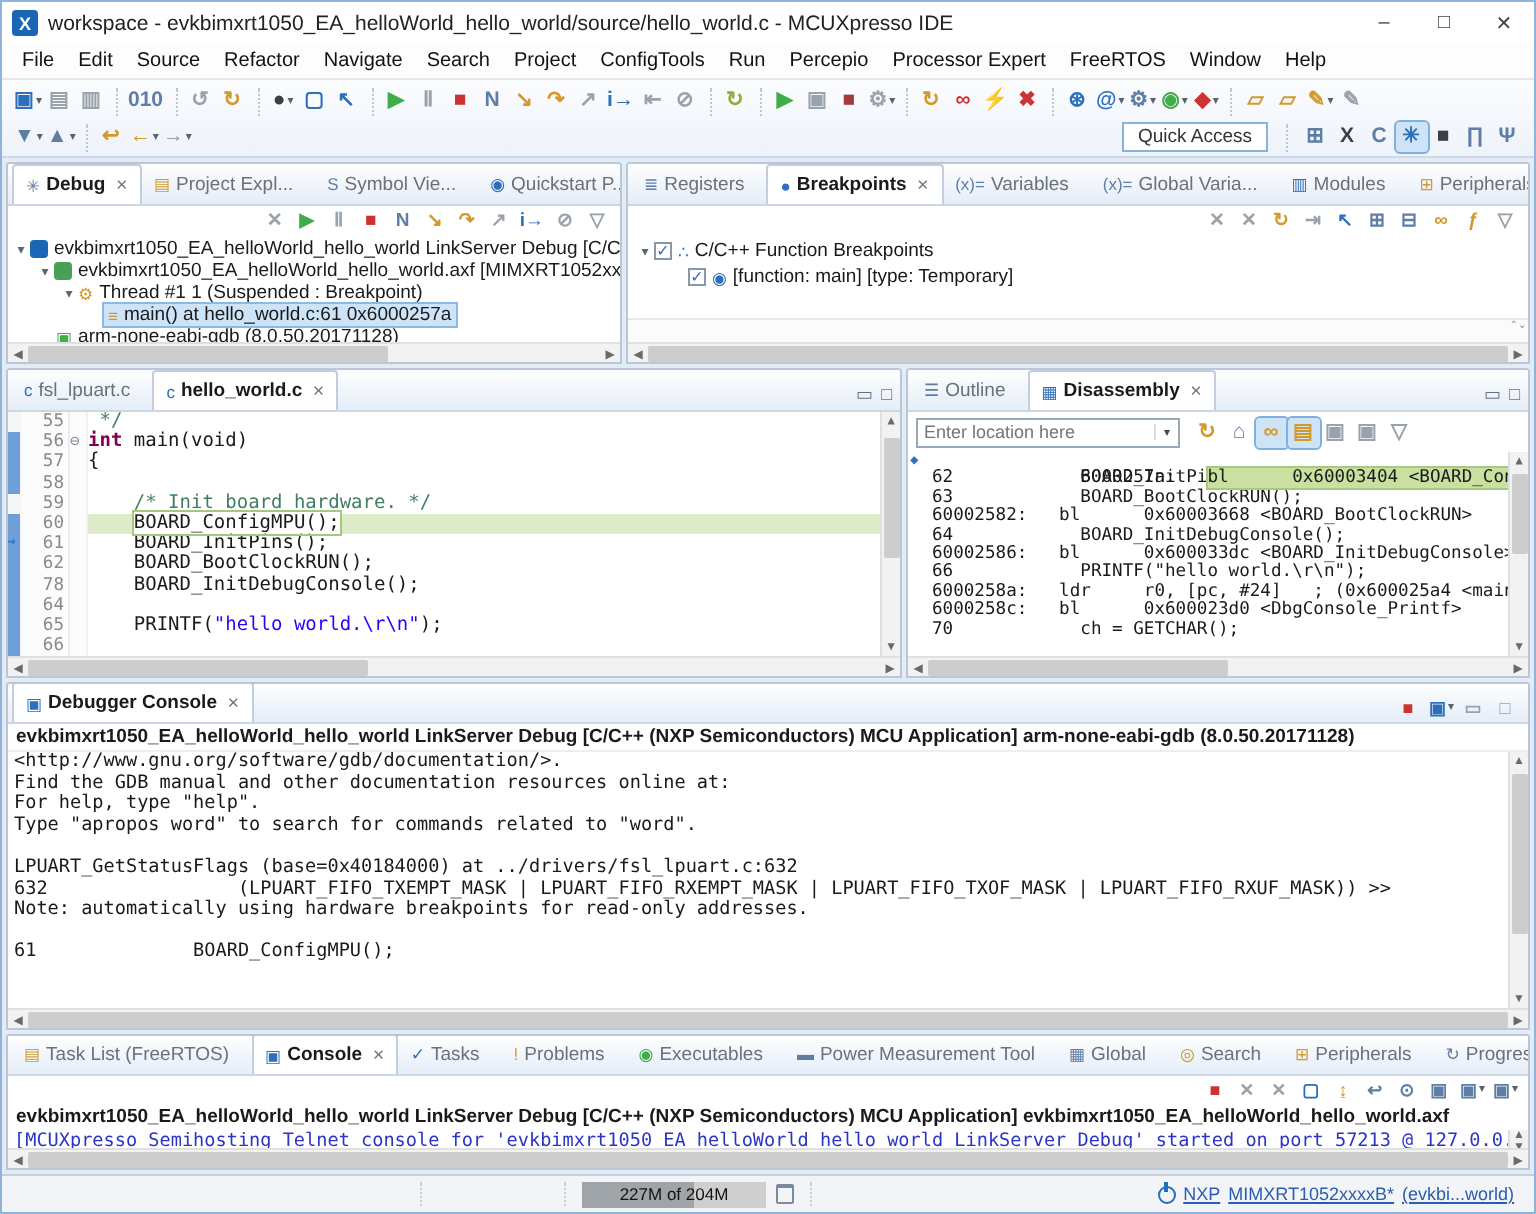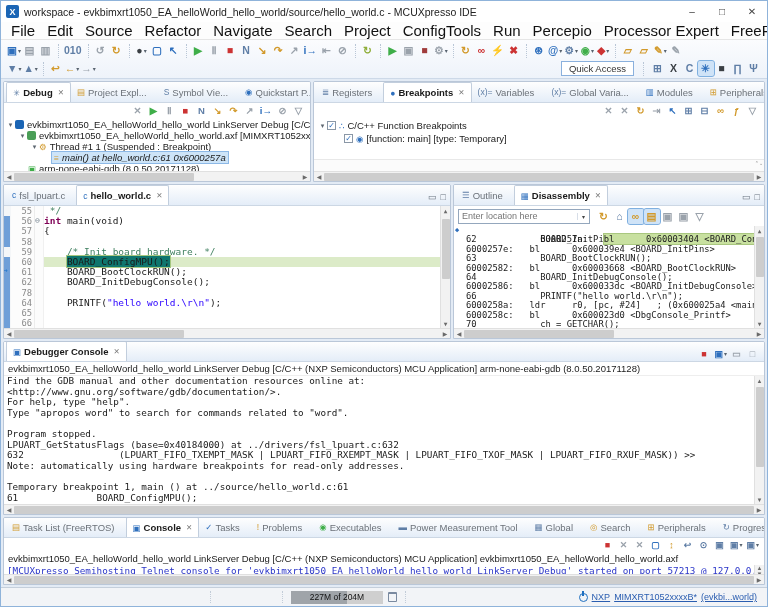"File" .menu-item { font-size: 15px -> 10px }
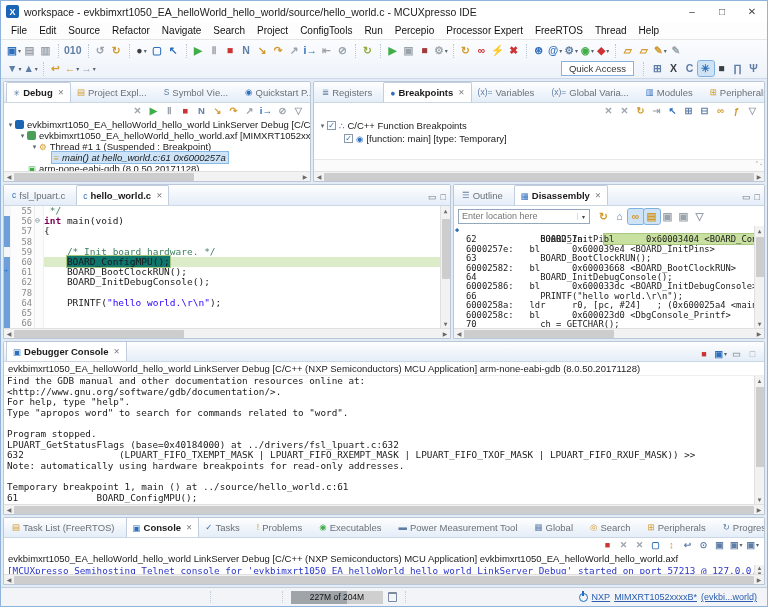"Thread" span.menu-item { text: Thread -> Window }
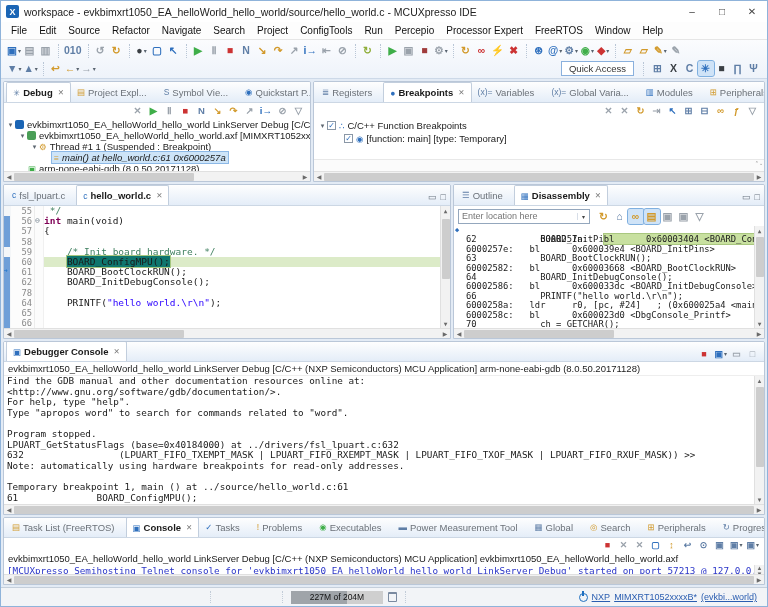"main() at hello_world.c:61 0x6000257a" span { font-style: italic -> none }
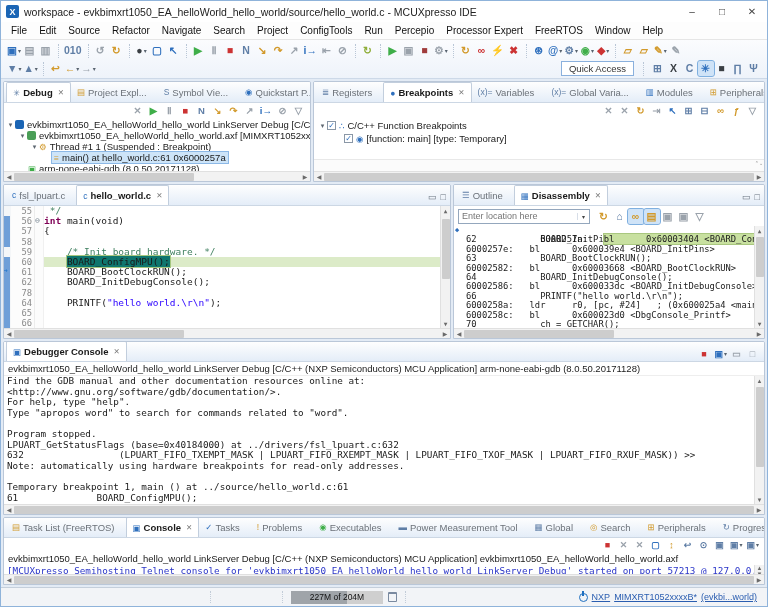"6000257e: bl 0x600039e4 <BOARD_InitPins>" div.drow { html: <div>6000257e: bl 0x600039e4 &lt;BOARD_InitPins&gt;</div> -> none }
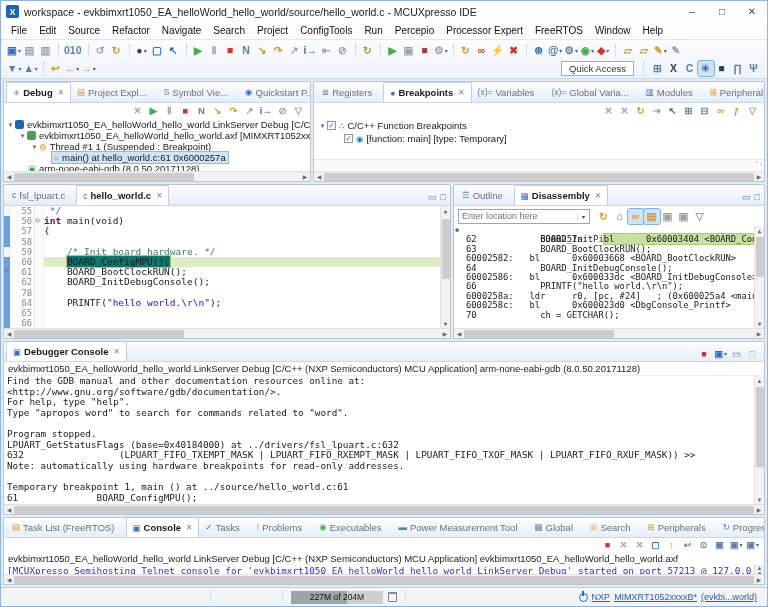"BOARD_ConfigMPU();" .hl { background: #0f766e -> #ffffff }
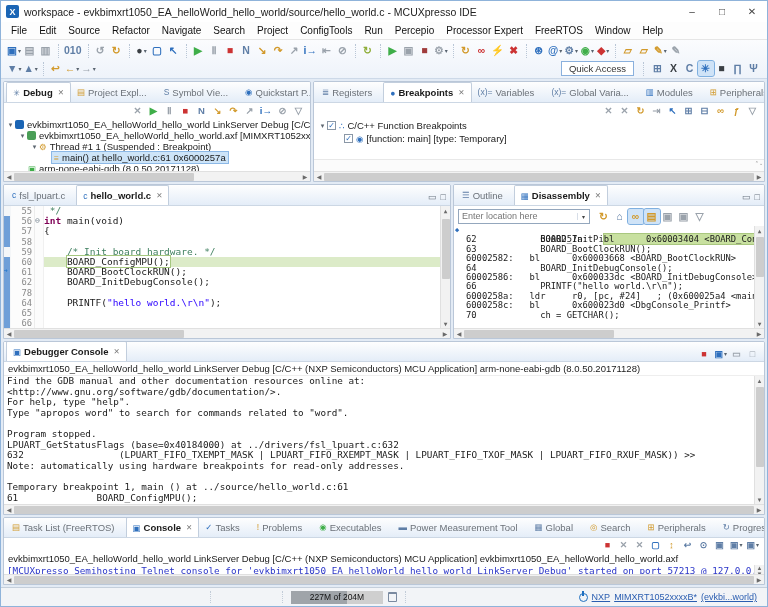"BOARD_InitPins();" div.cl { html: none -> <div><span> BOARD_InitPins();</span></div> }
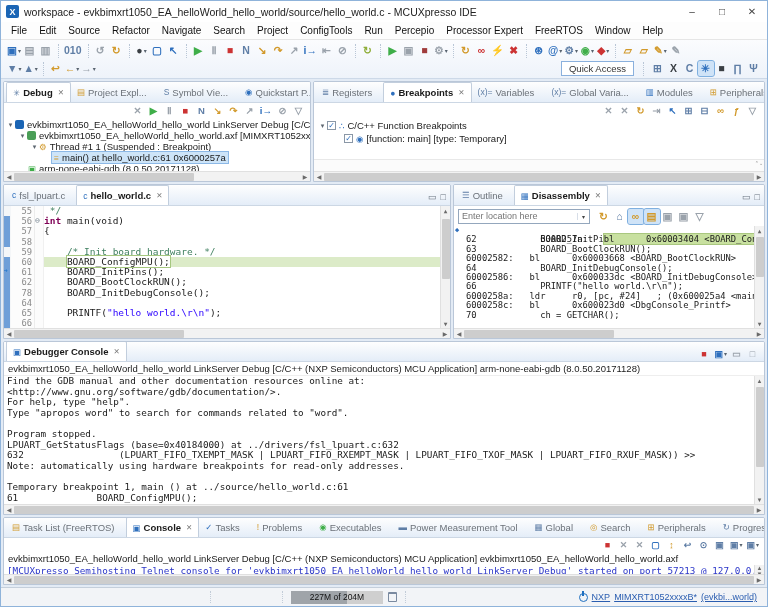"evkbimxrt1050_EA_helloWorld_hello_world LinkServer Debug [C/C++ (NXP" .chdr { font-weight: none -> bold }
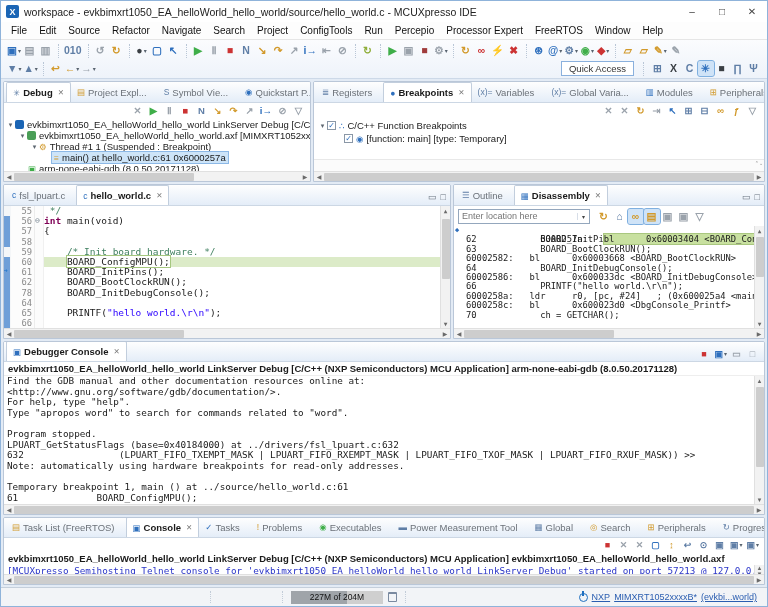"Find the GDB manual and" div.tline { order: before "<http://www.gnu.org/software/gdb/documen" -> after "<http://www.gnu.org/software/gdb/documen" }
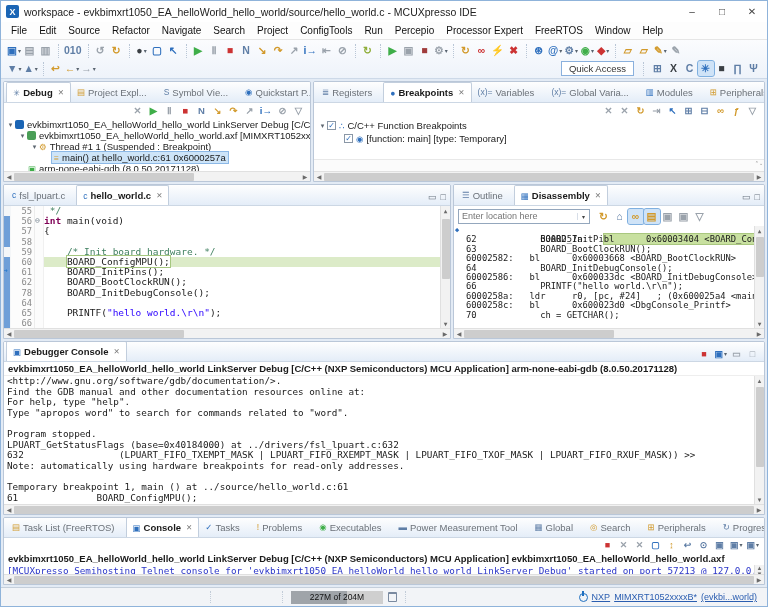"Program stopped." div.tline { html: <div>Program stopped.</div> -> none }
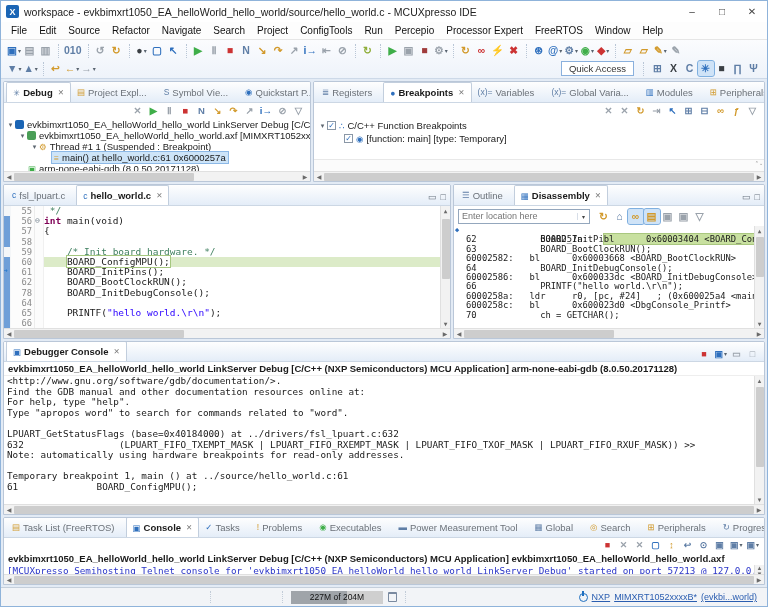"Temporary breakpoint 1, main ()" div.tline { html: <div>Temporary breakpoint 1, main () at ../source/hello_world.c:61</div> -> none }
